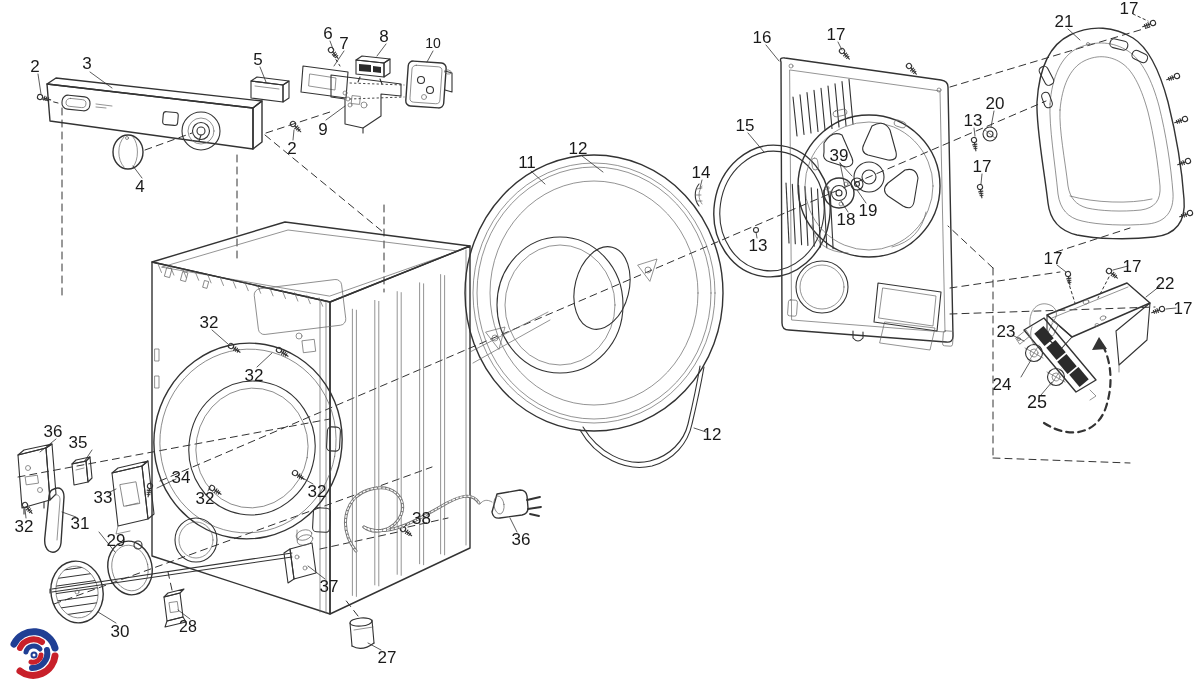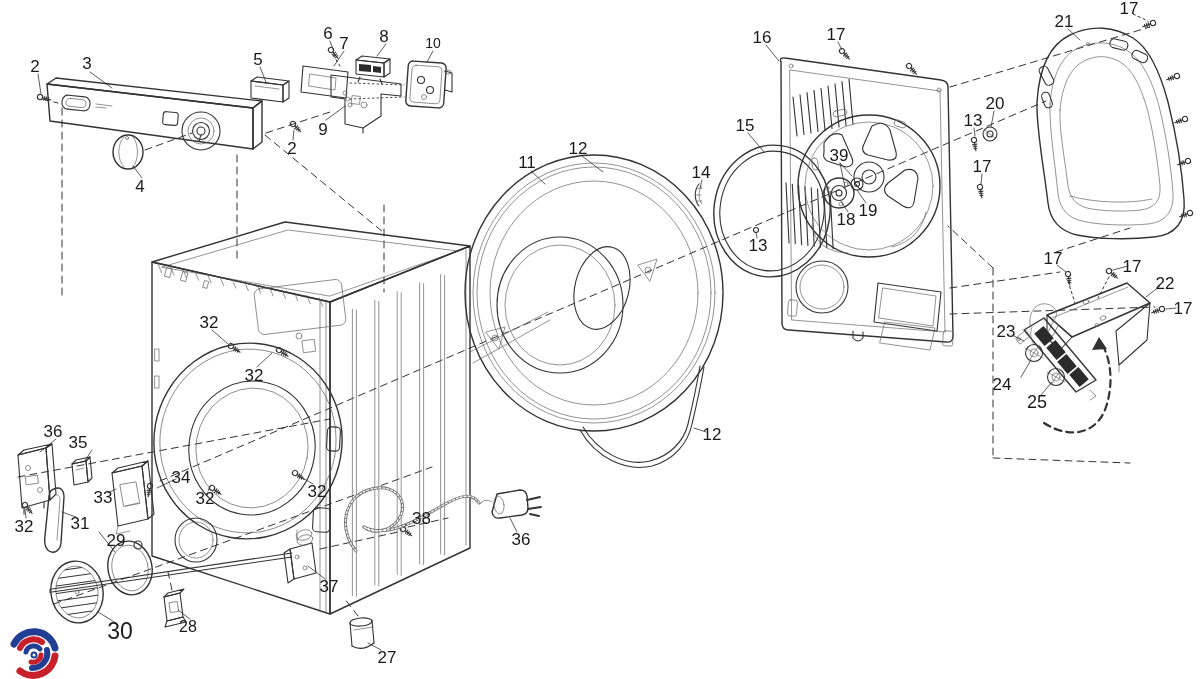"30" div.callout { font-size: 23px -> 17px }
